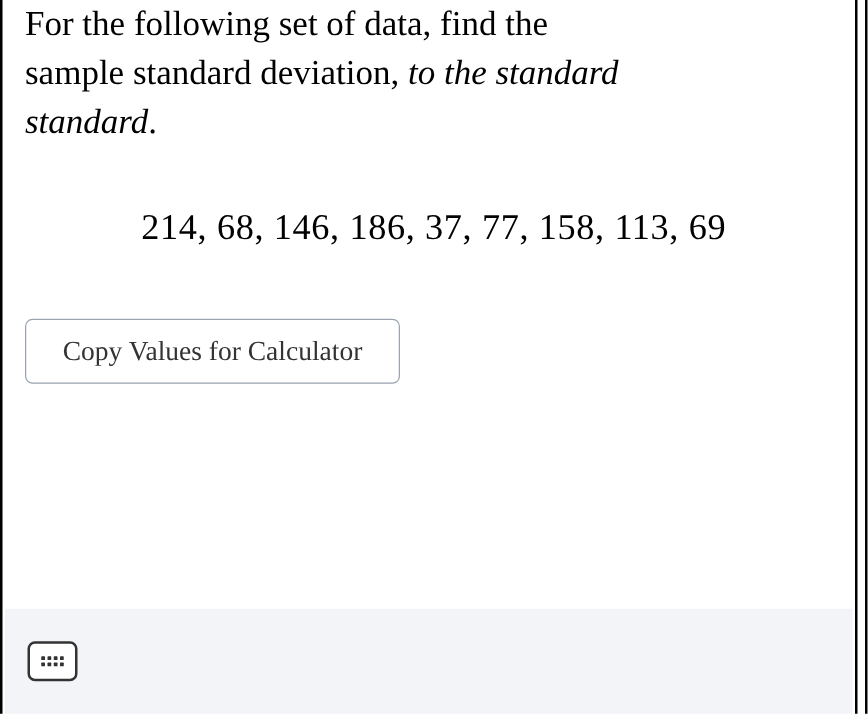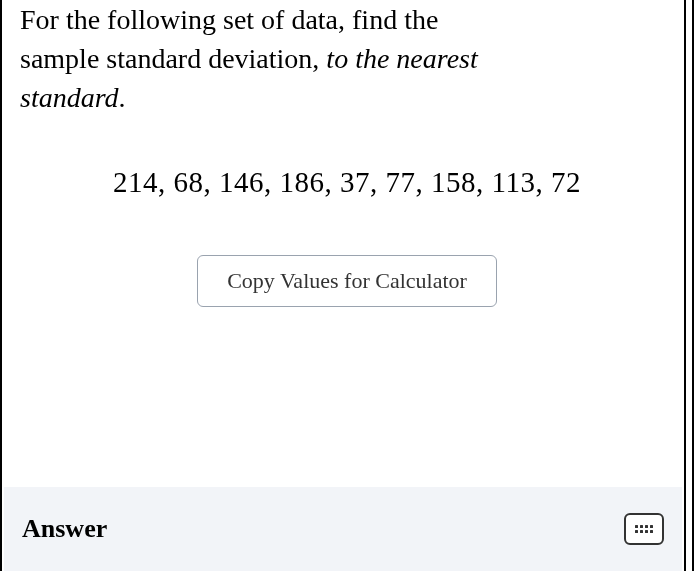"to the nearest" span.italic { text: nearest -> standard }
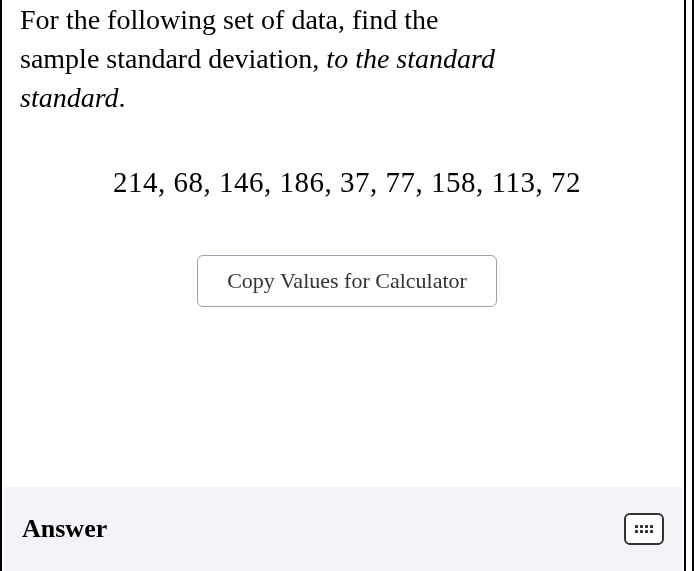"214, 68, 146, 186, 37," div.data-values { text: 72 -> 69 }
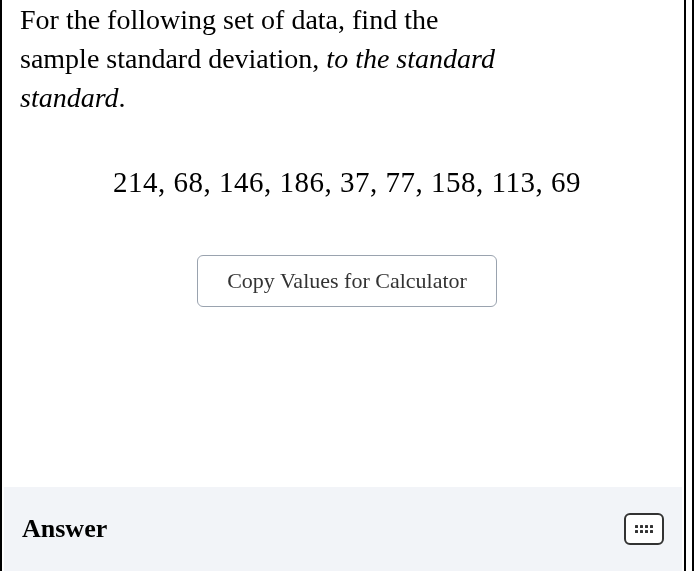"Copy Values for Calculator" .button-stack { flex-direction: column -> none }
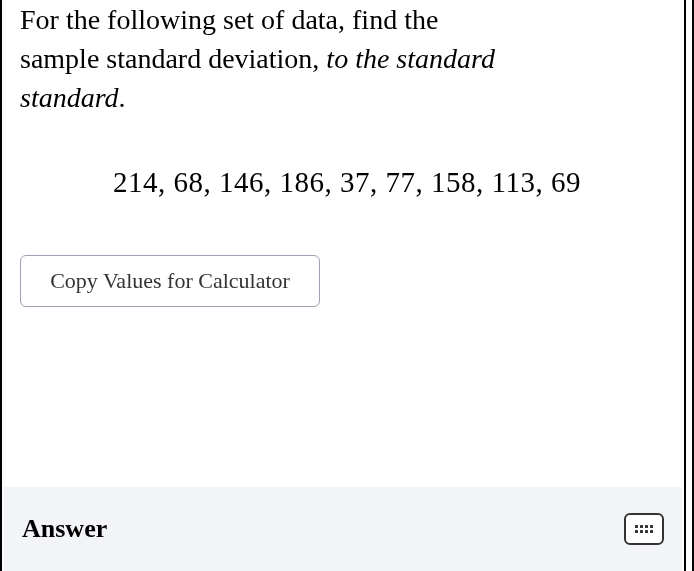"Answer" div.answer-label { html: <div>Answer</div> -> none }
